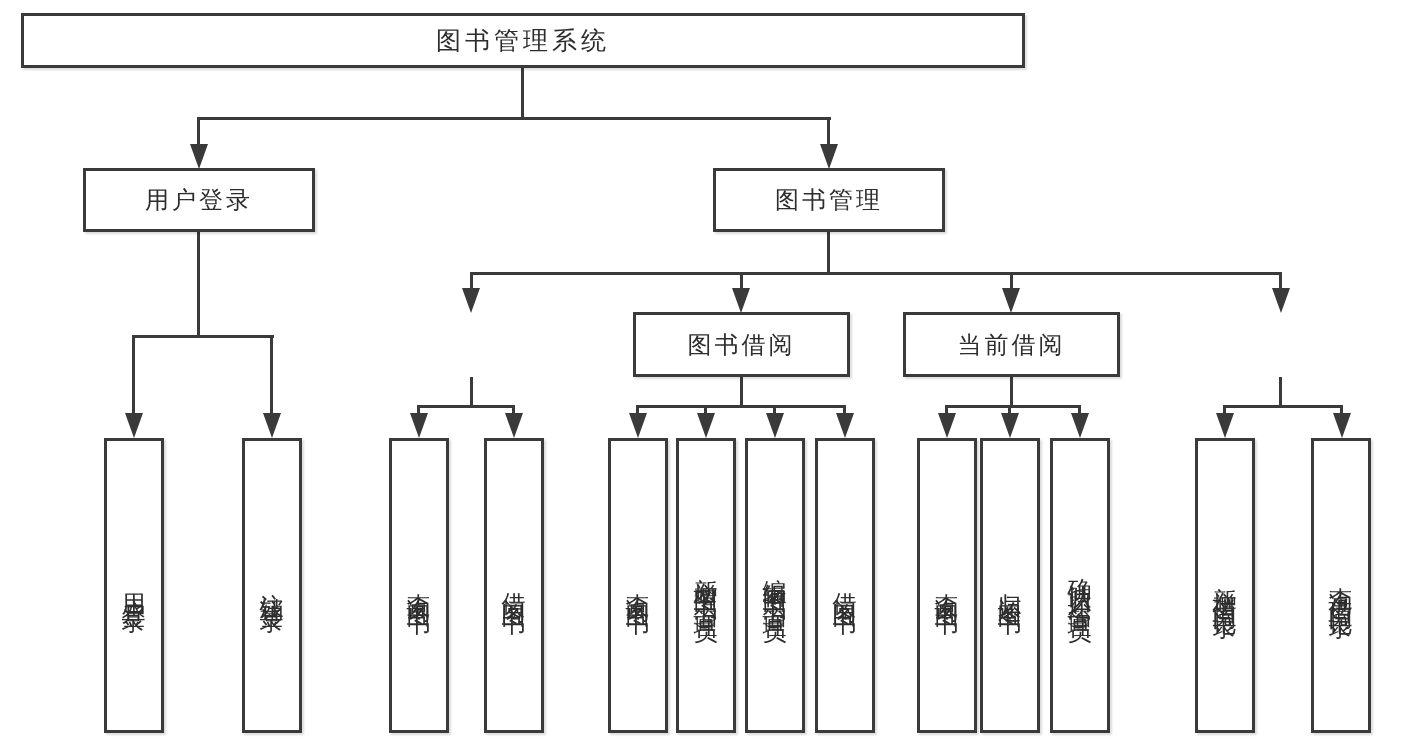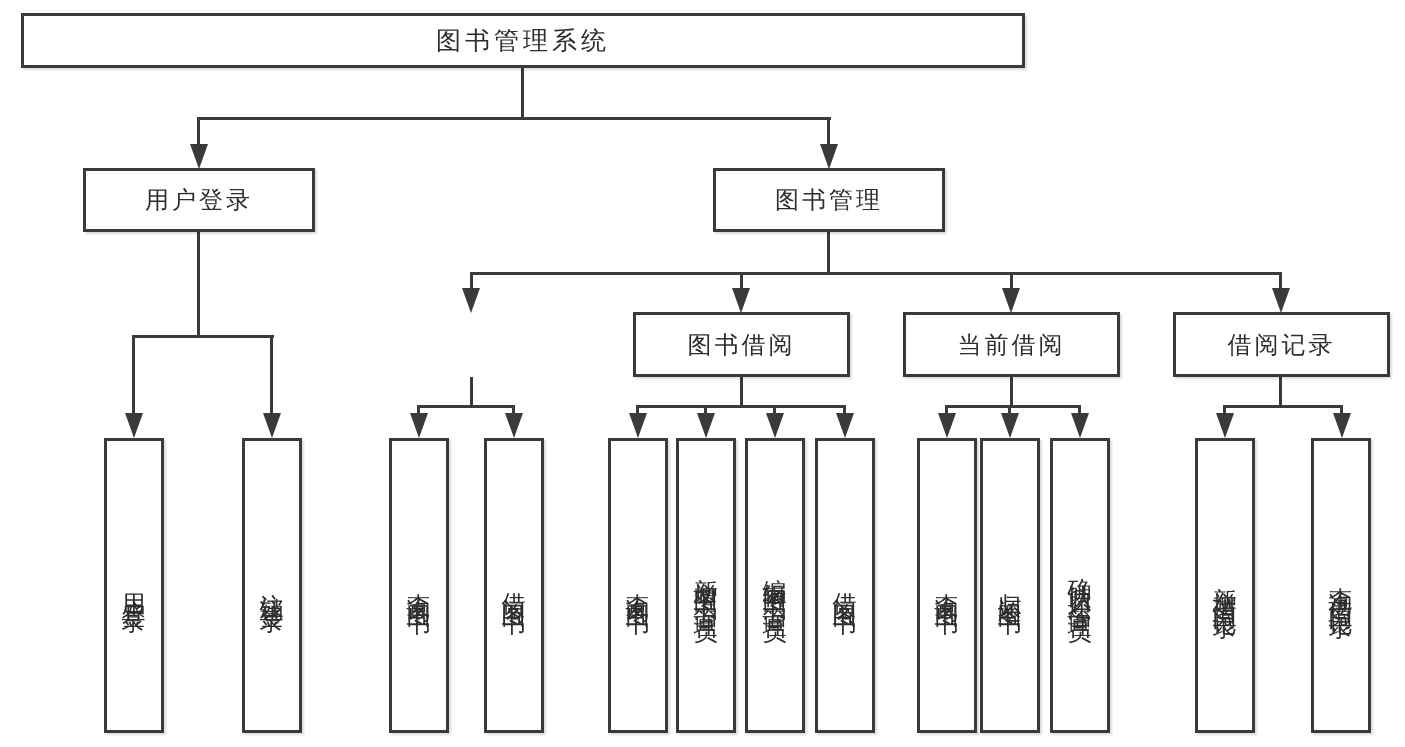"借阅记录" div.box { html: <div> <span>借阅记录</span> </div> -> none }
